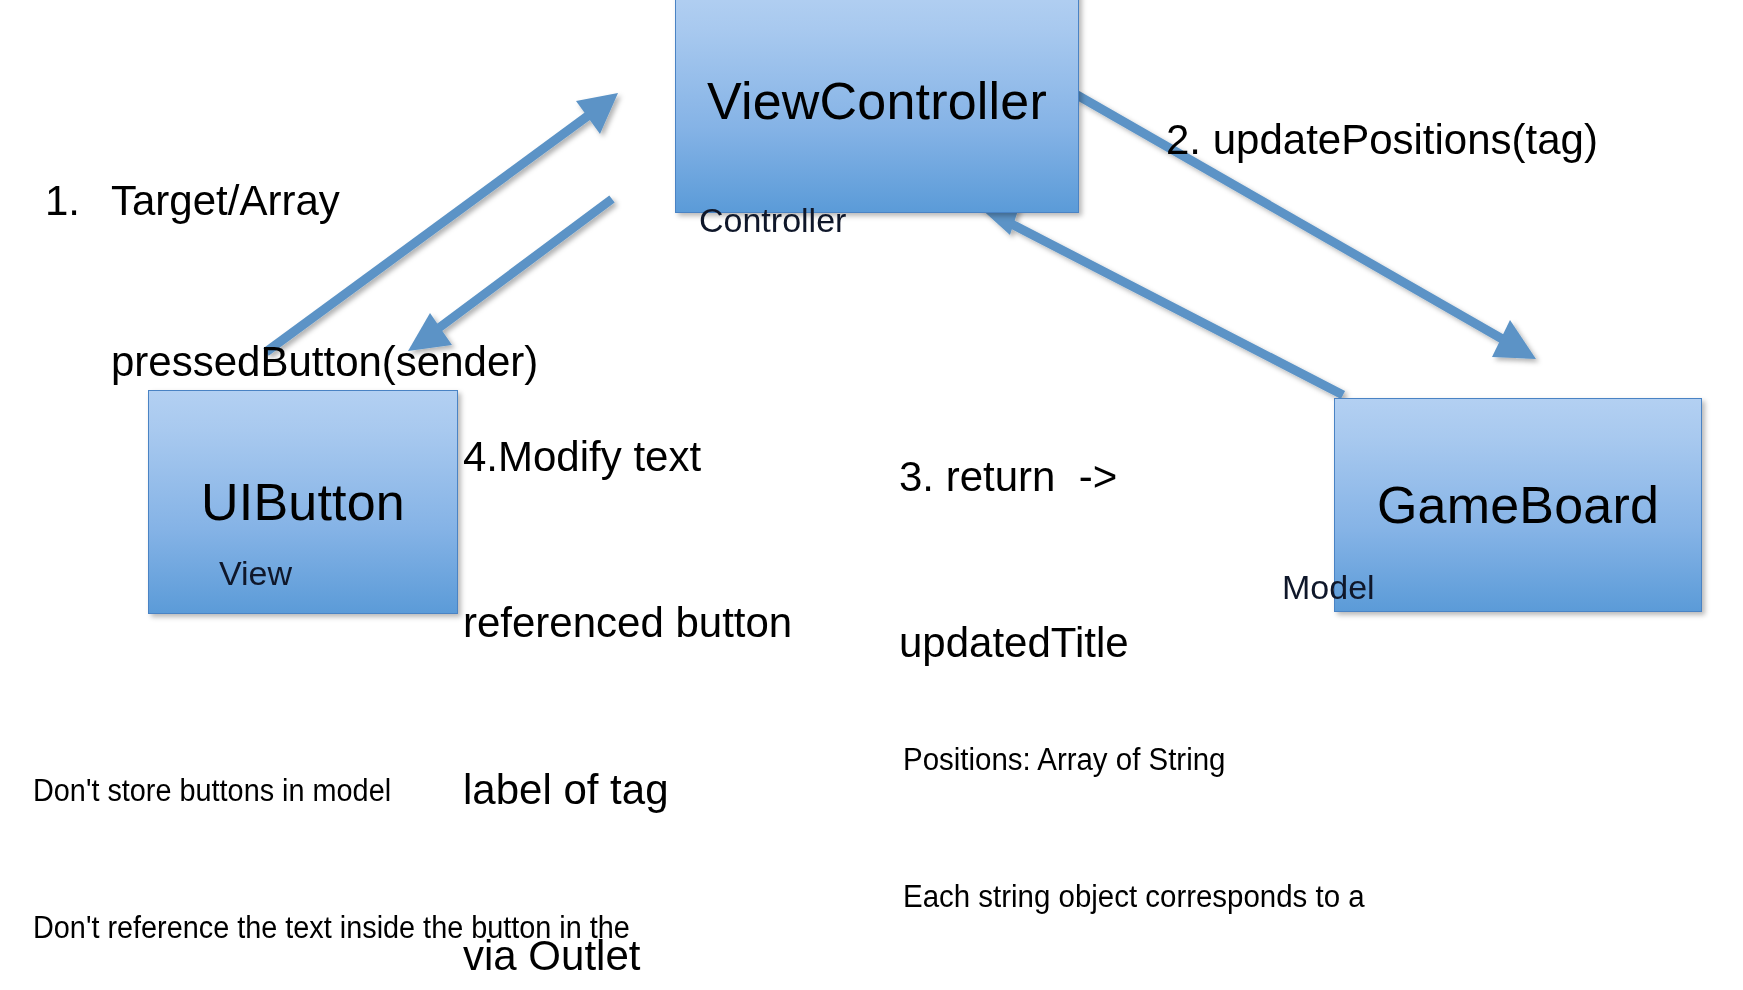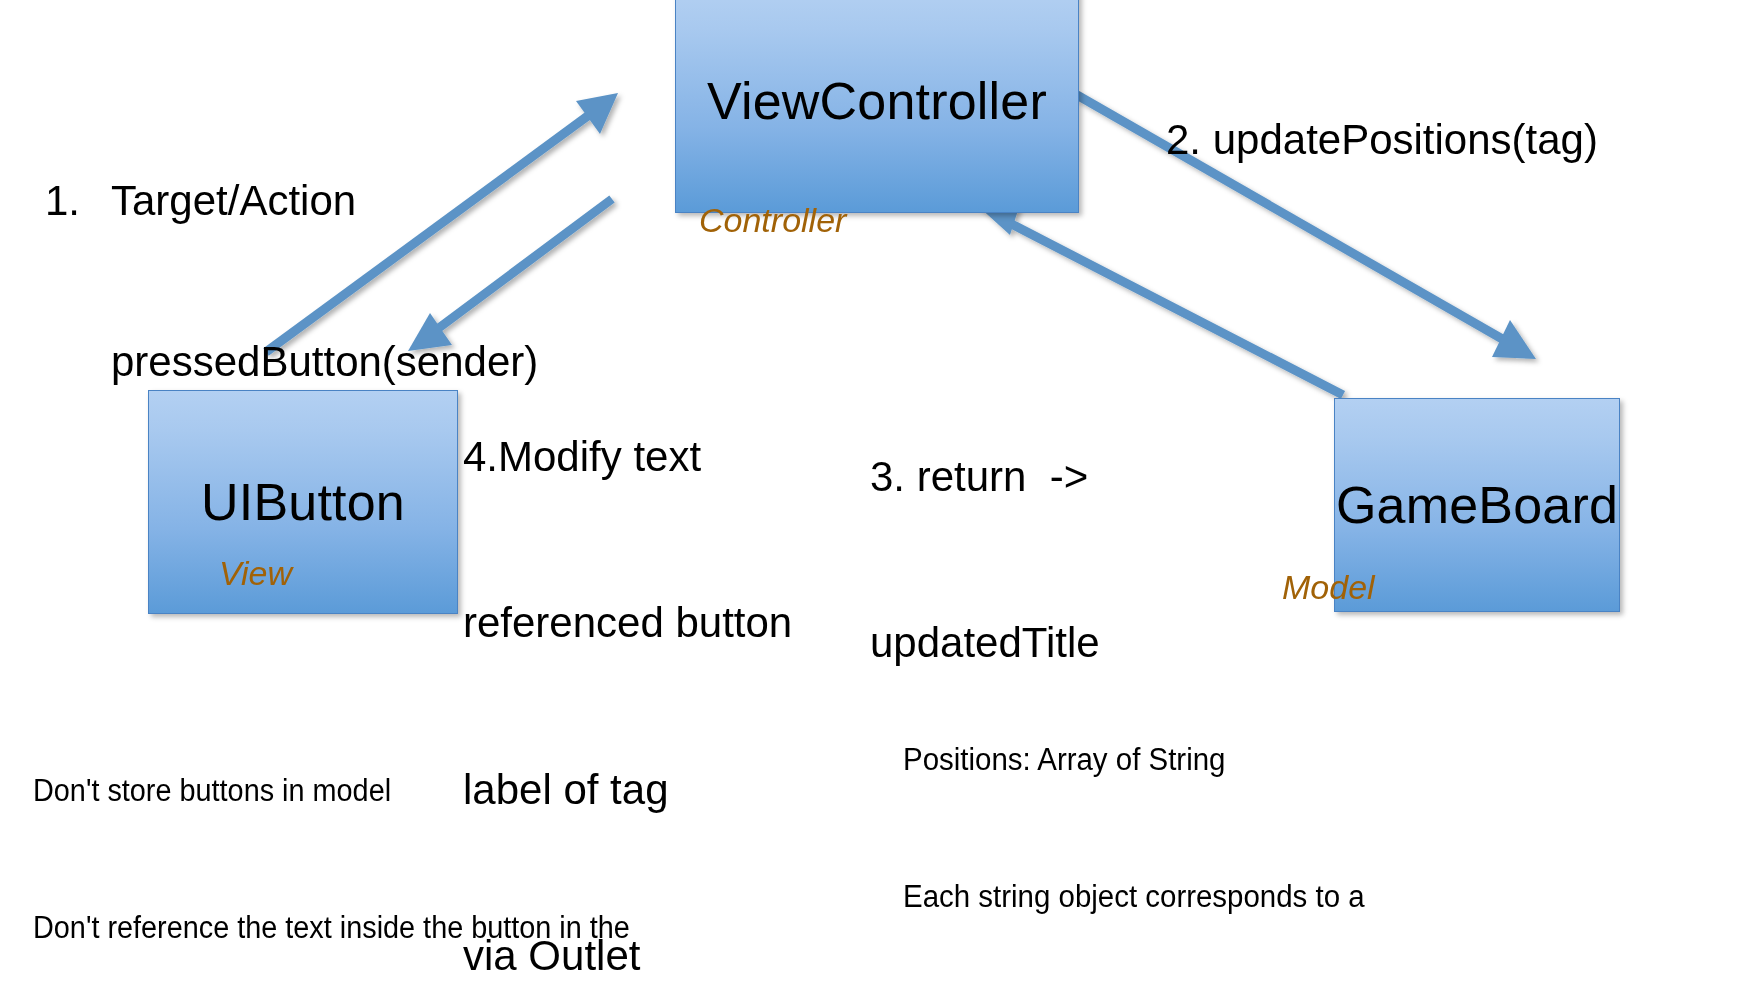"Target/Action" span { text: Target/Action -> Target/Array }
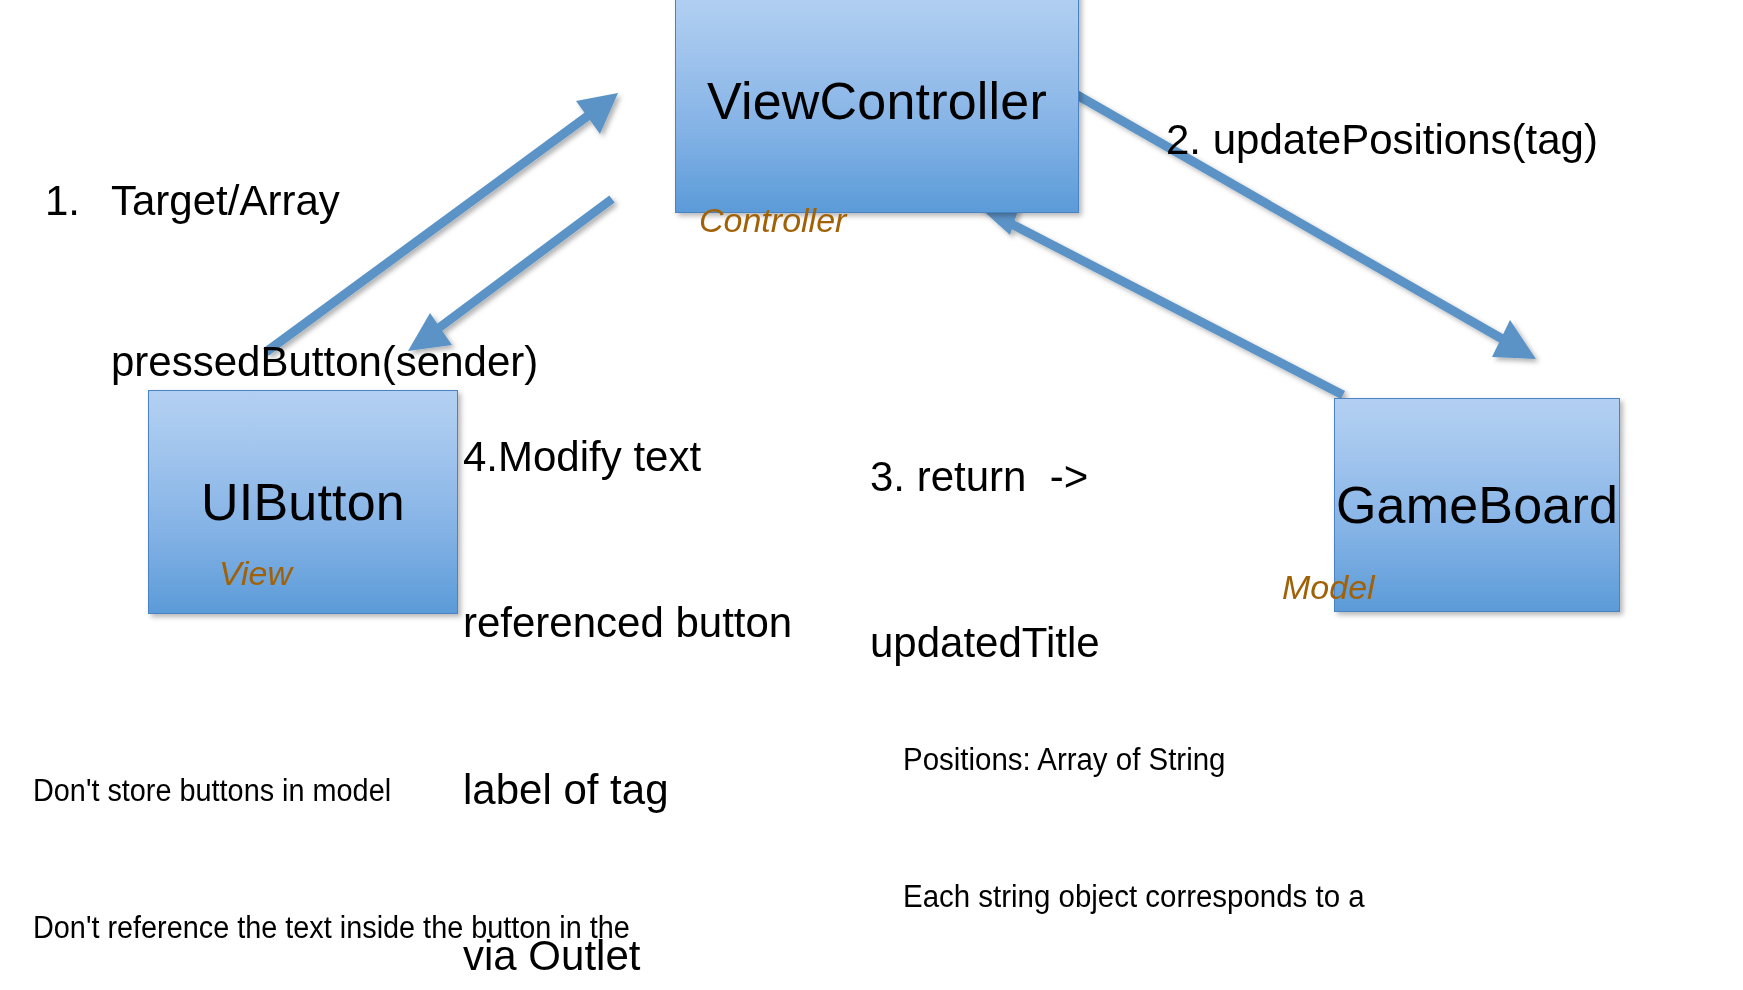"Controller" .role-caption { color: #a16207 -> #0f172a; font-style: italic -> none }
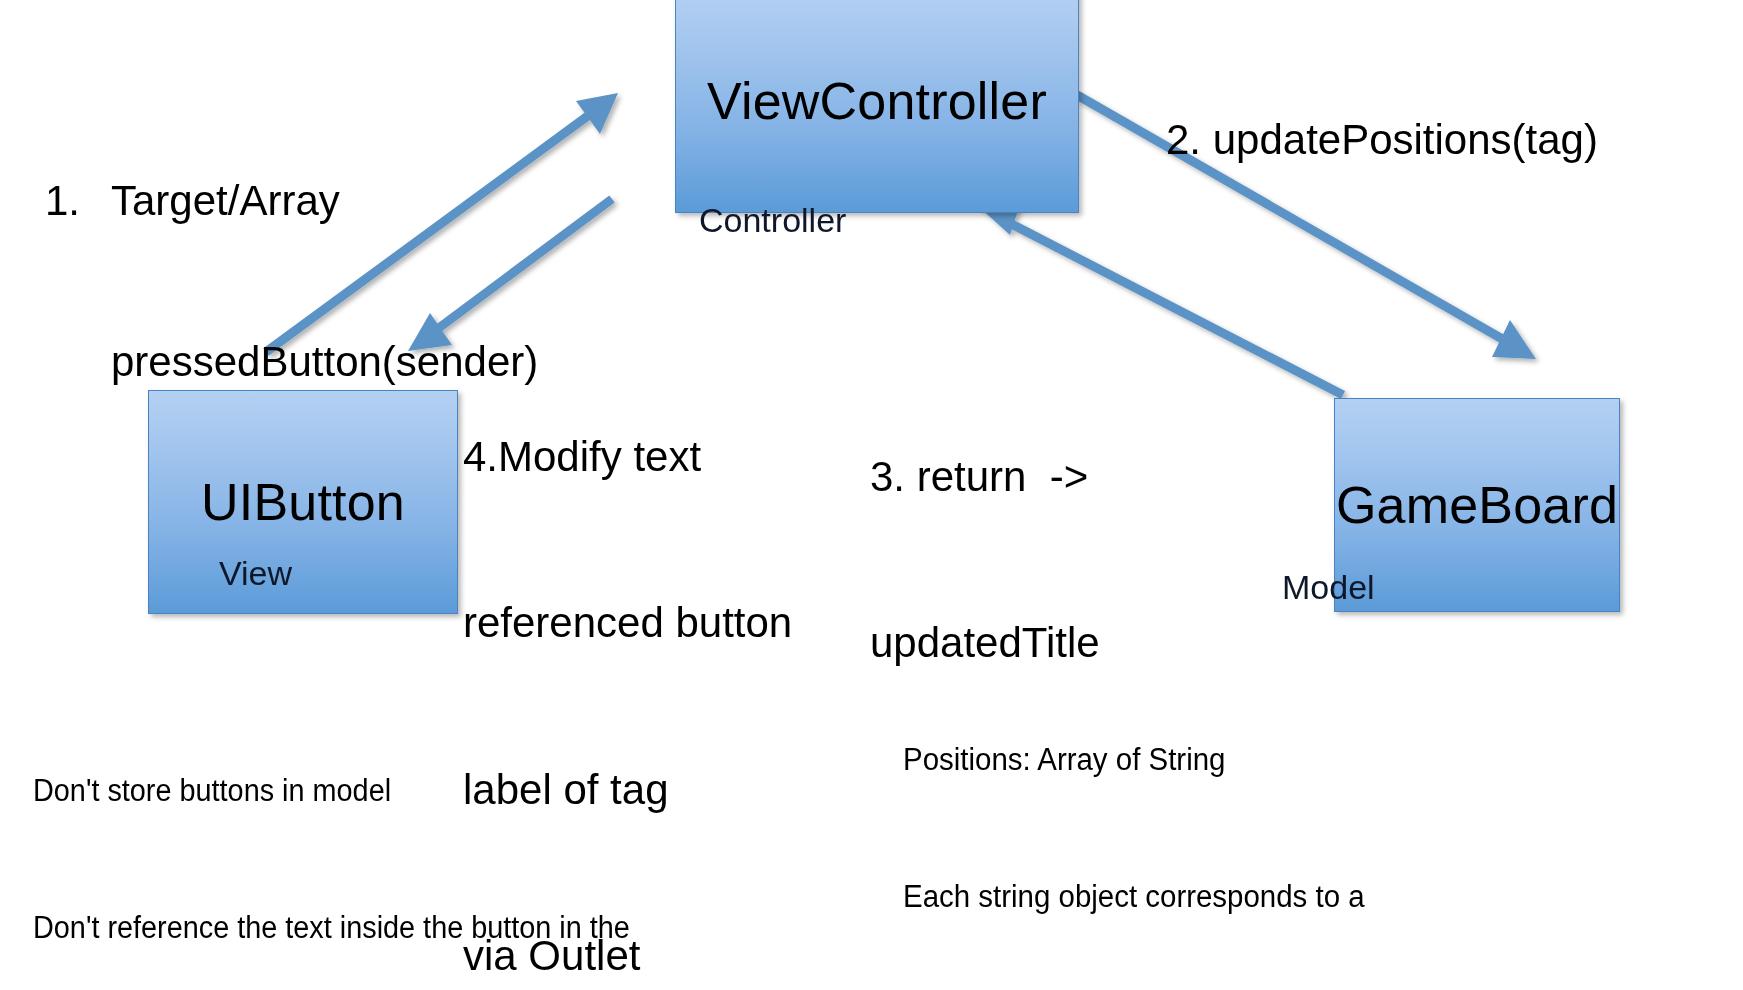"3. return ->" #anno-step3 { left: 870px -> 899px }
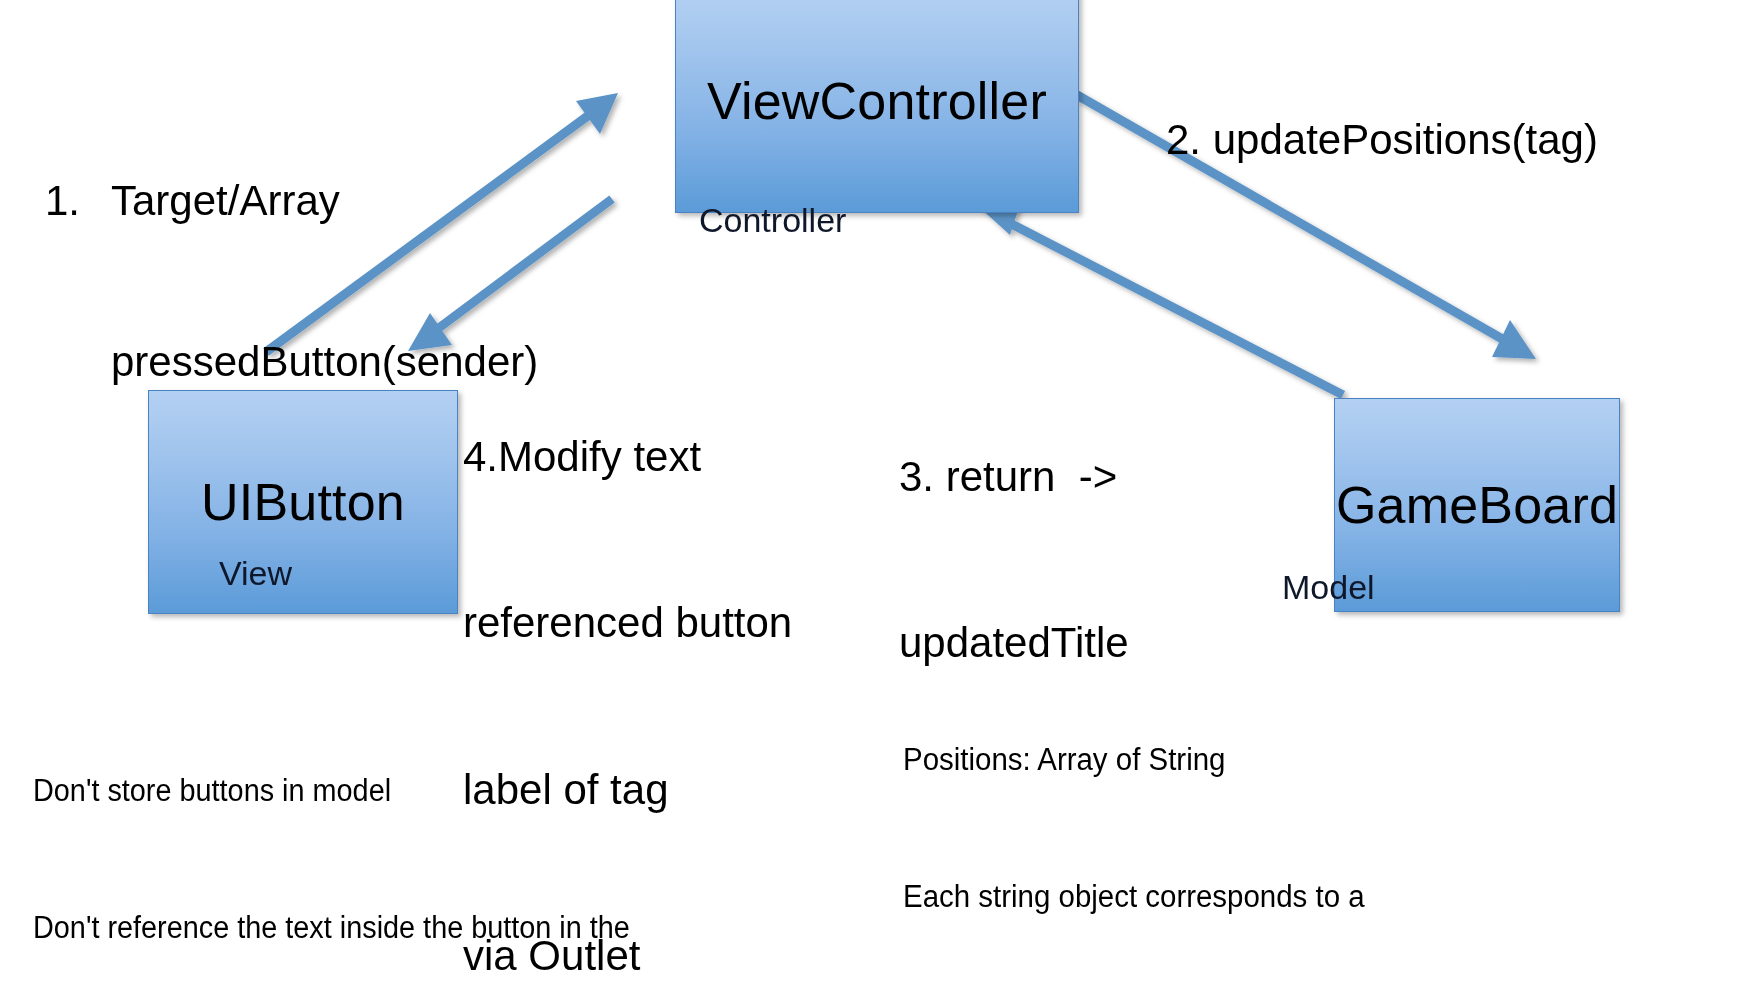"GameBoard" #box-gameboard { width: 286px -> 368px }
